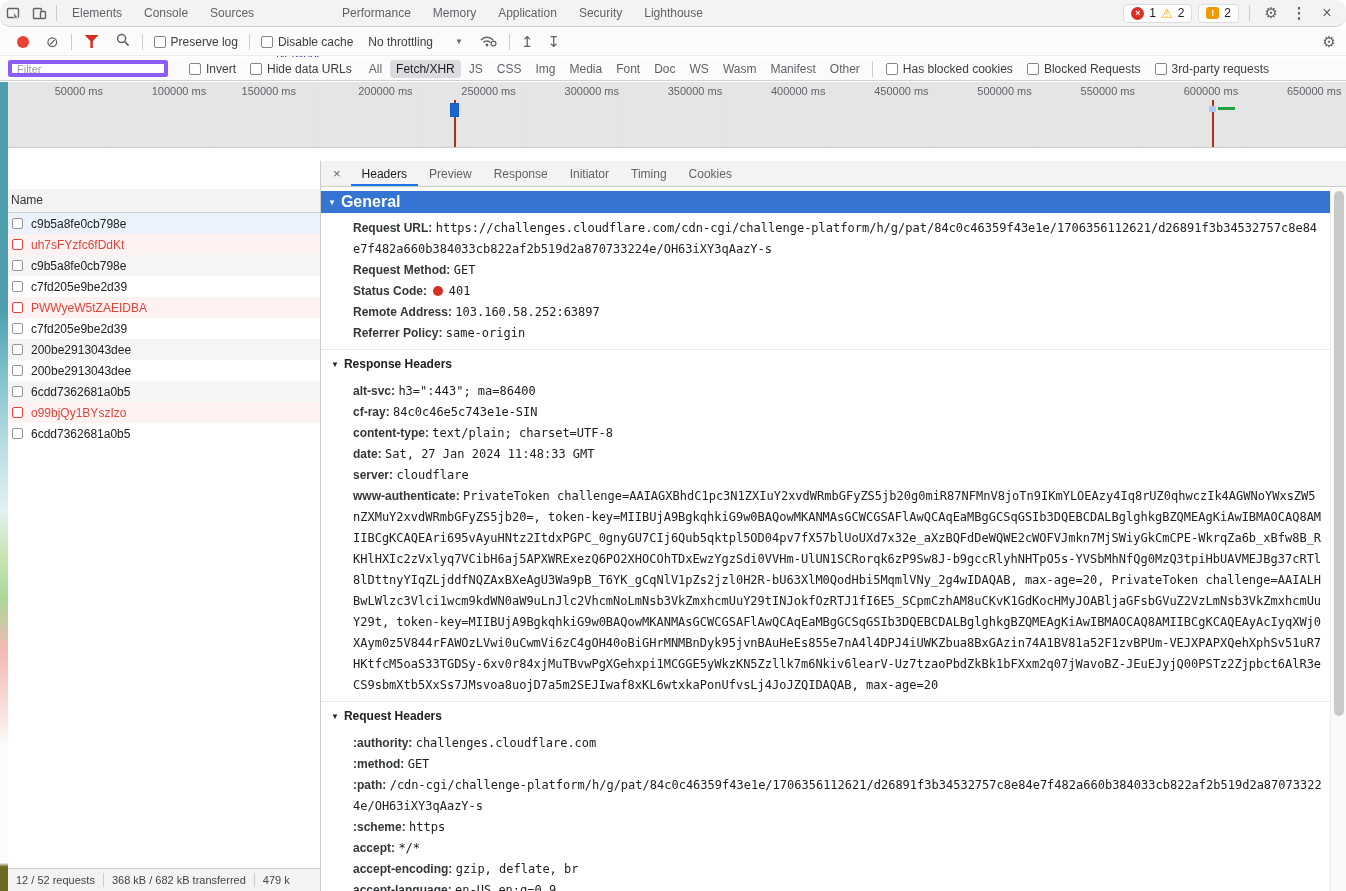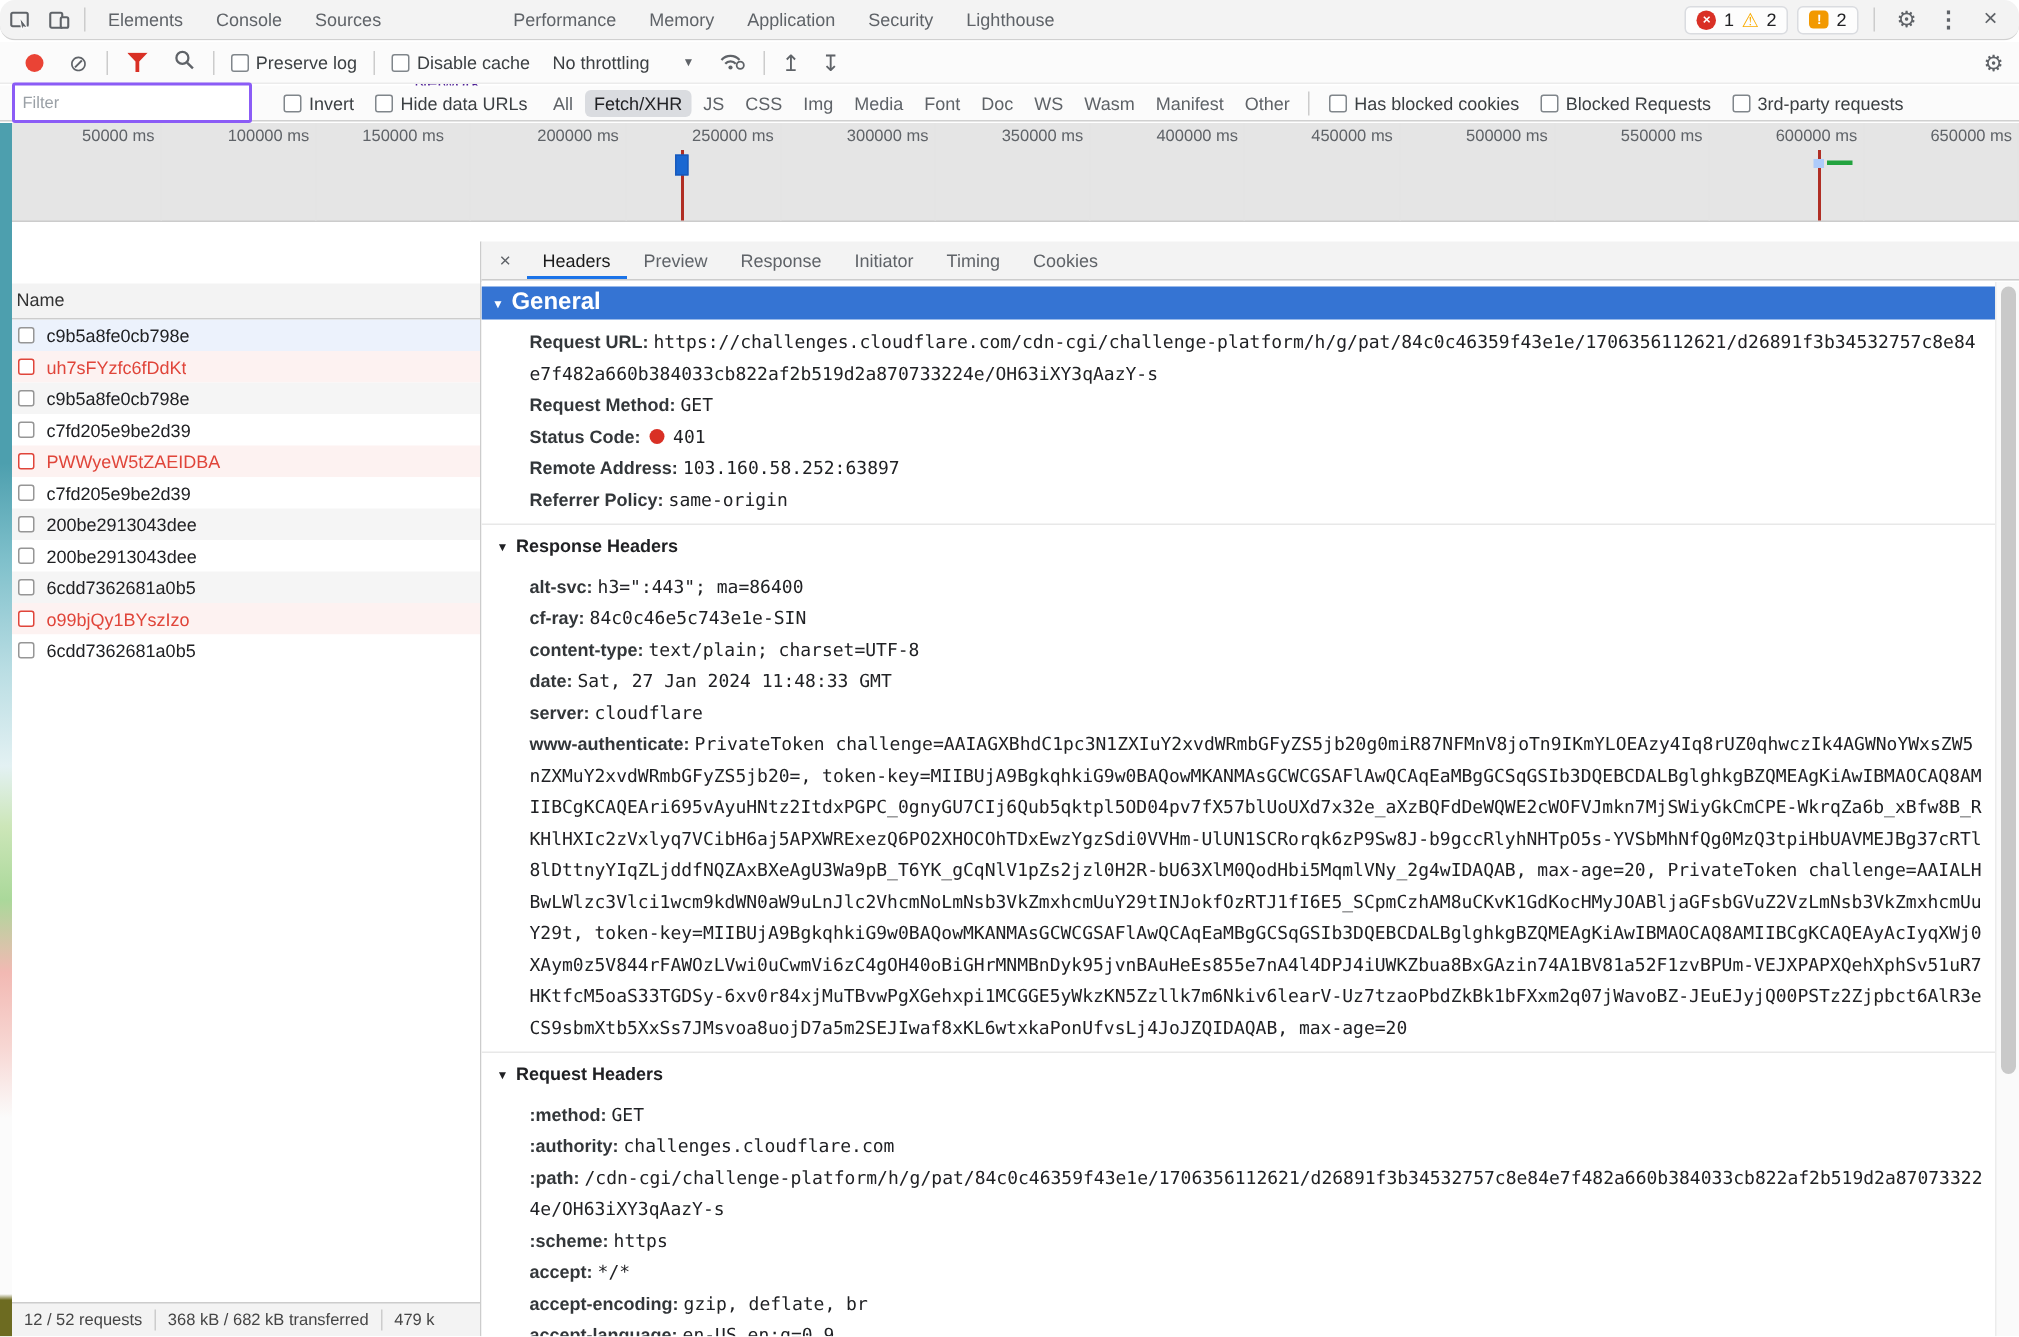"Filter" .filter-input { border: 2px solid #8b5cf6 -> 4px solid #8b5cf6; height: 27px -> 17px }
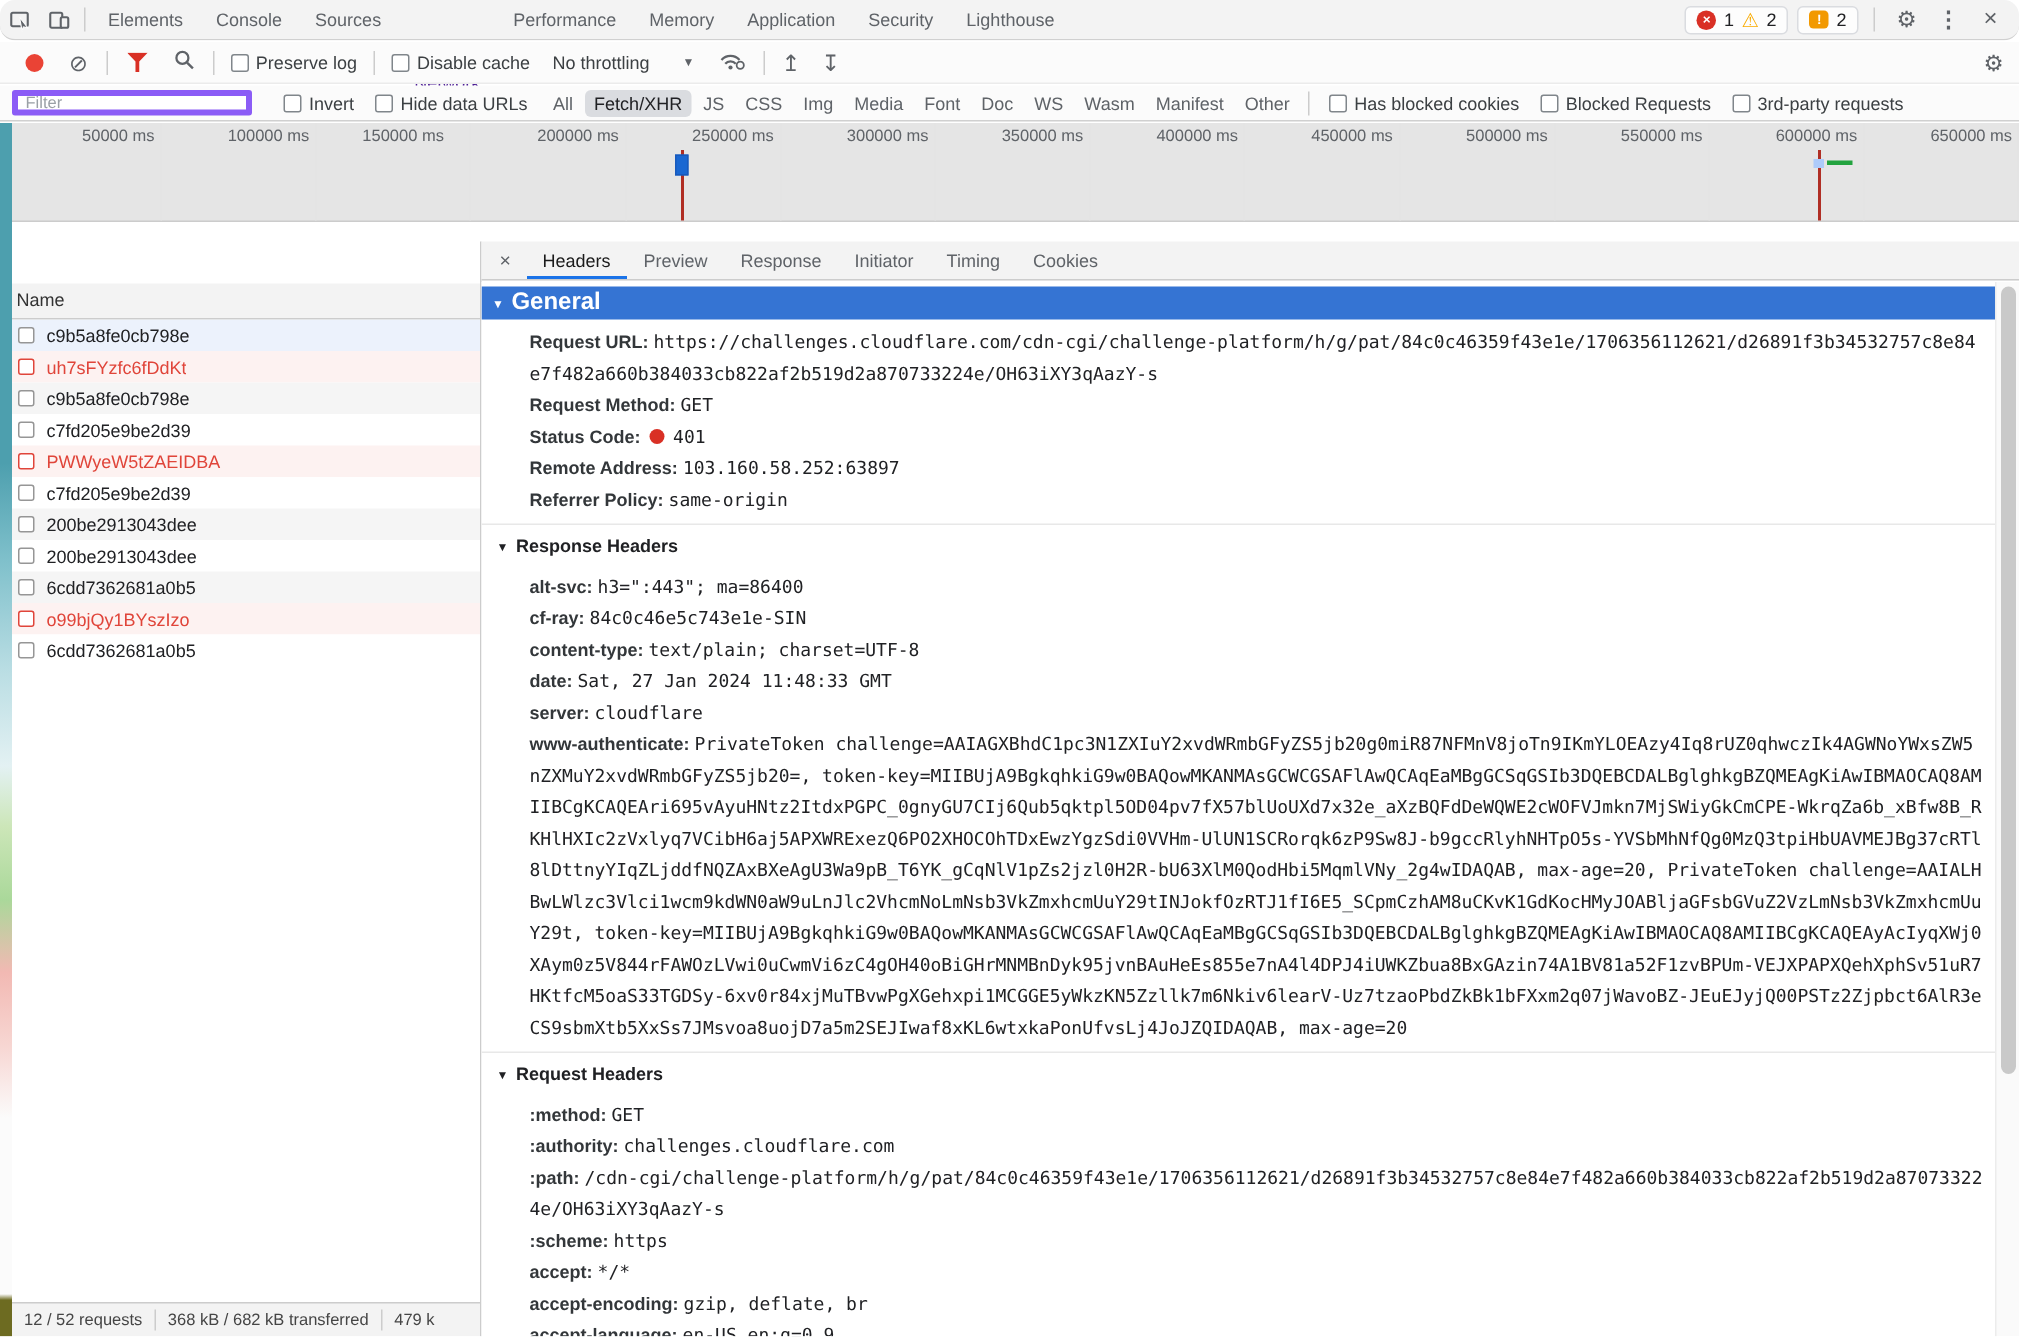":method: GET" div.hline { order: before ":authority: challenges.cloudflare.com" -> after ":authority: challenges.cloudflare.com" }
